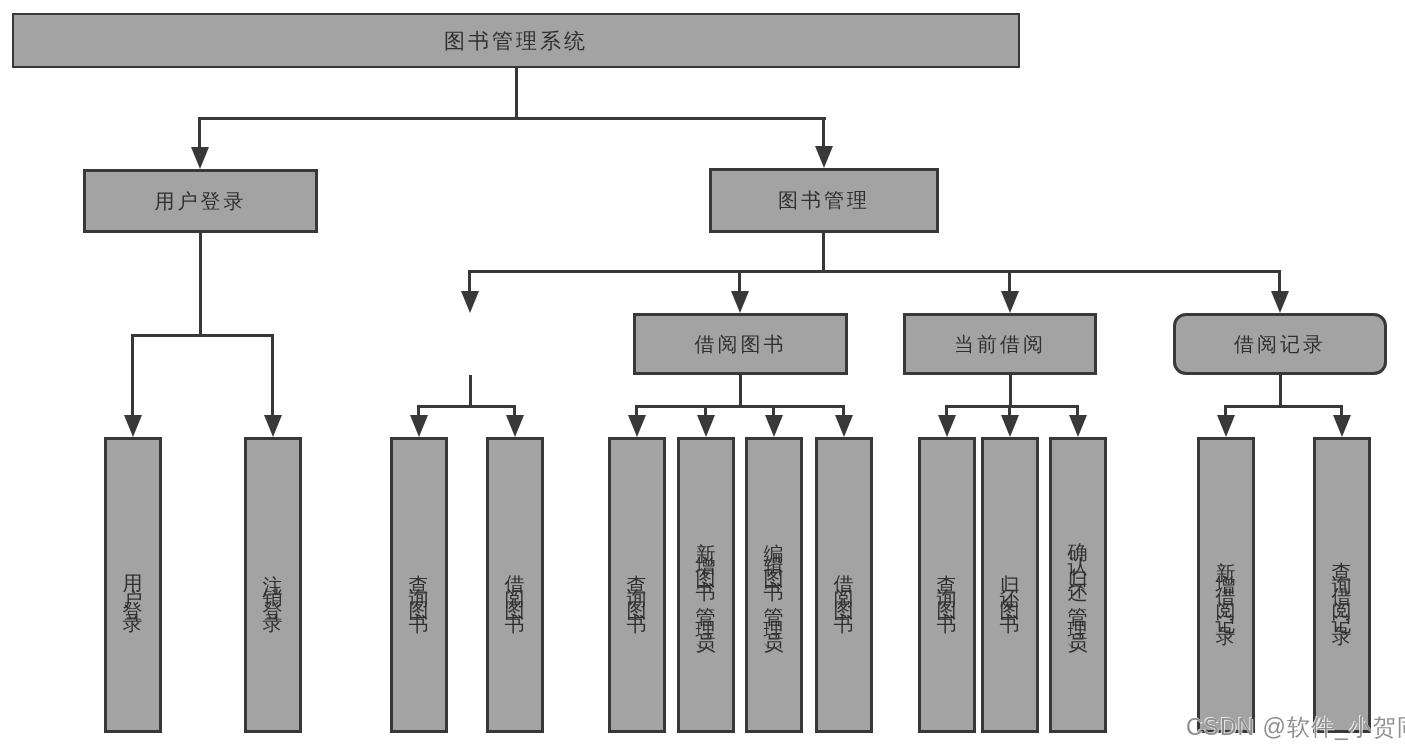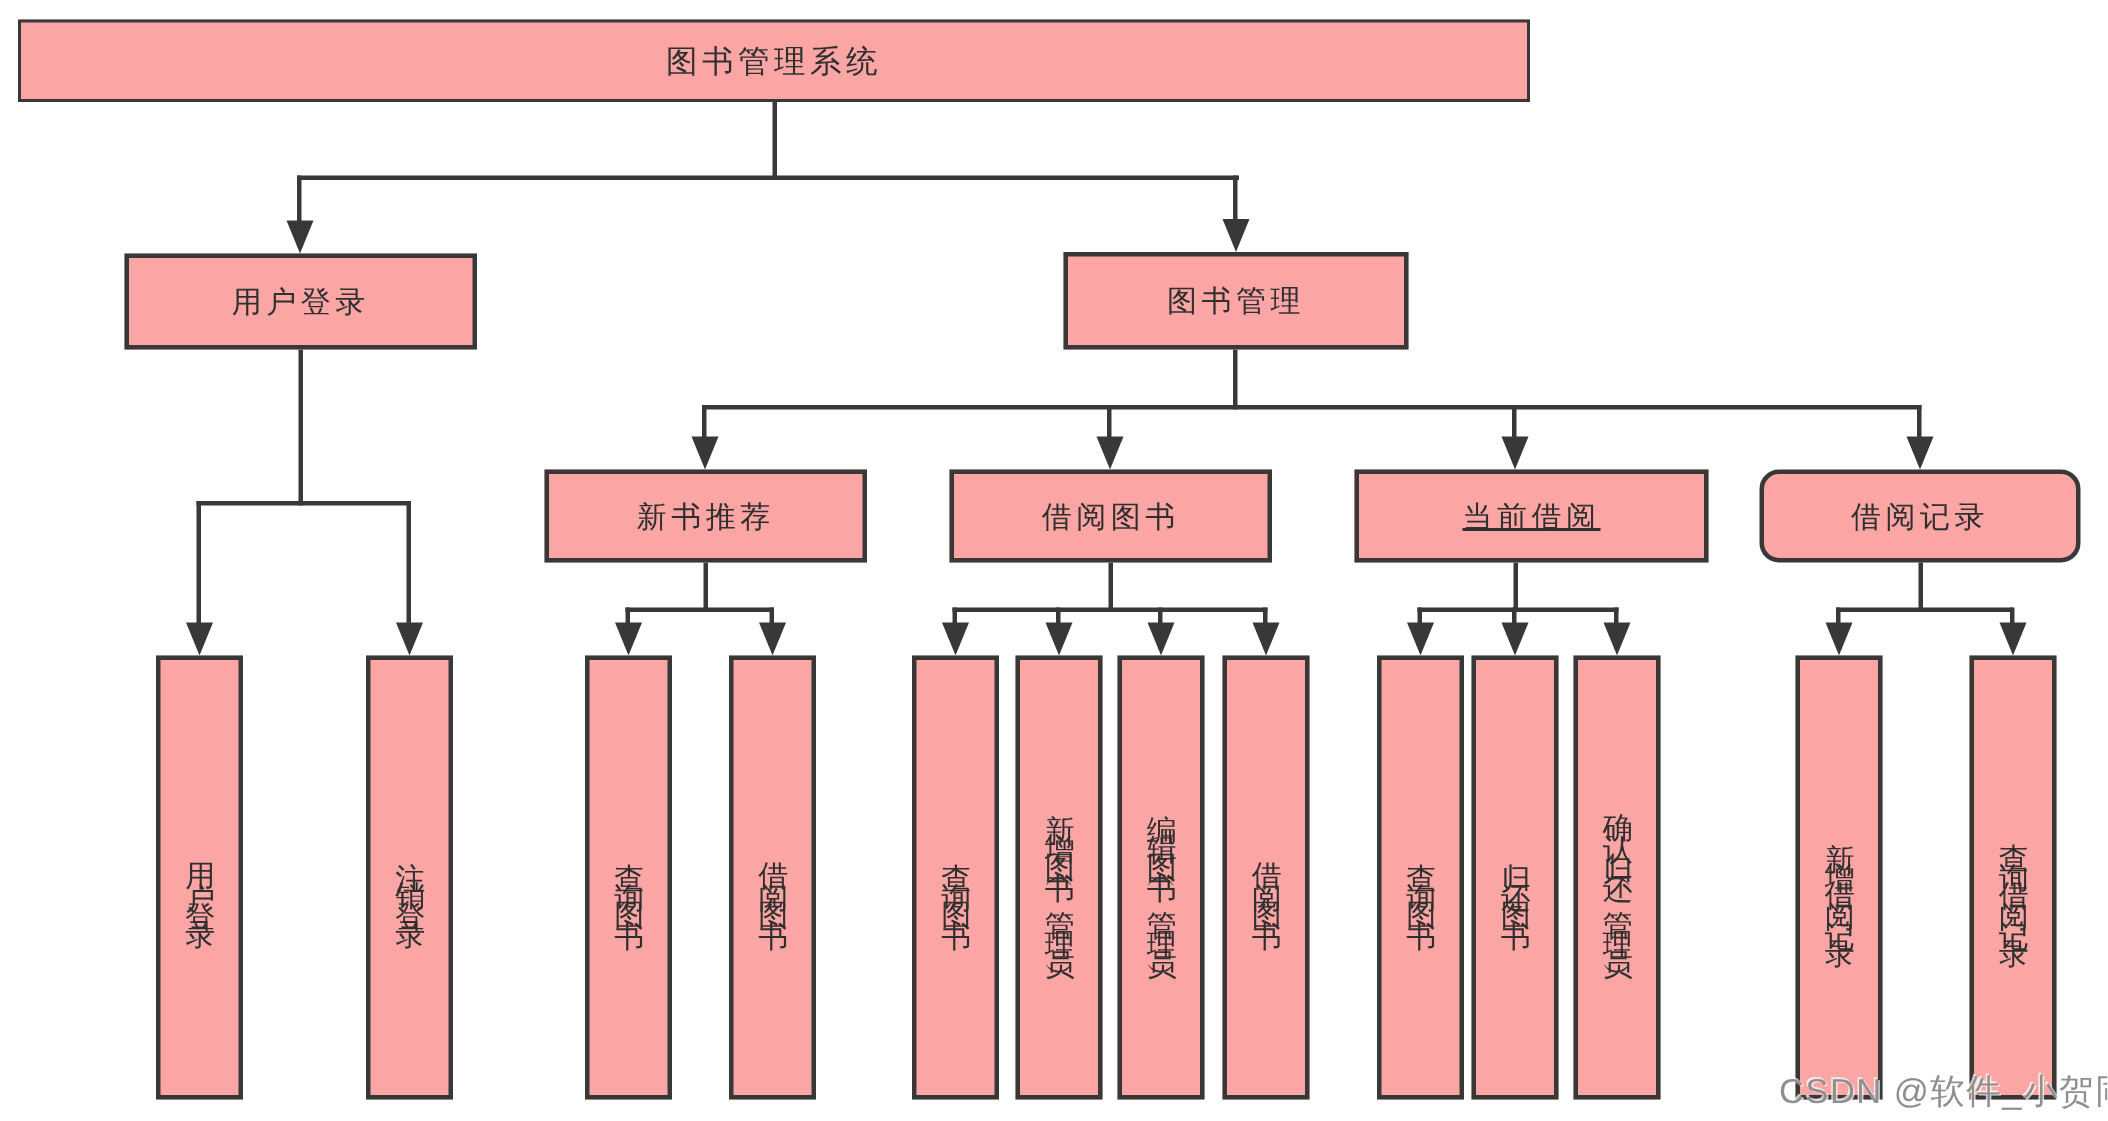"图书管理系统" .box { background: #fca5a5 -> #a3a3a3 }
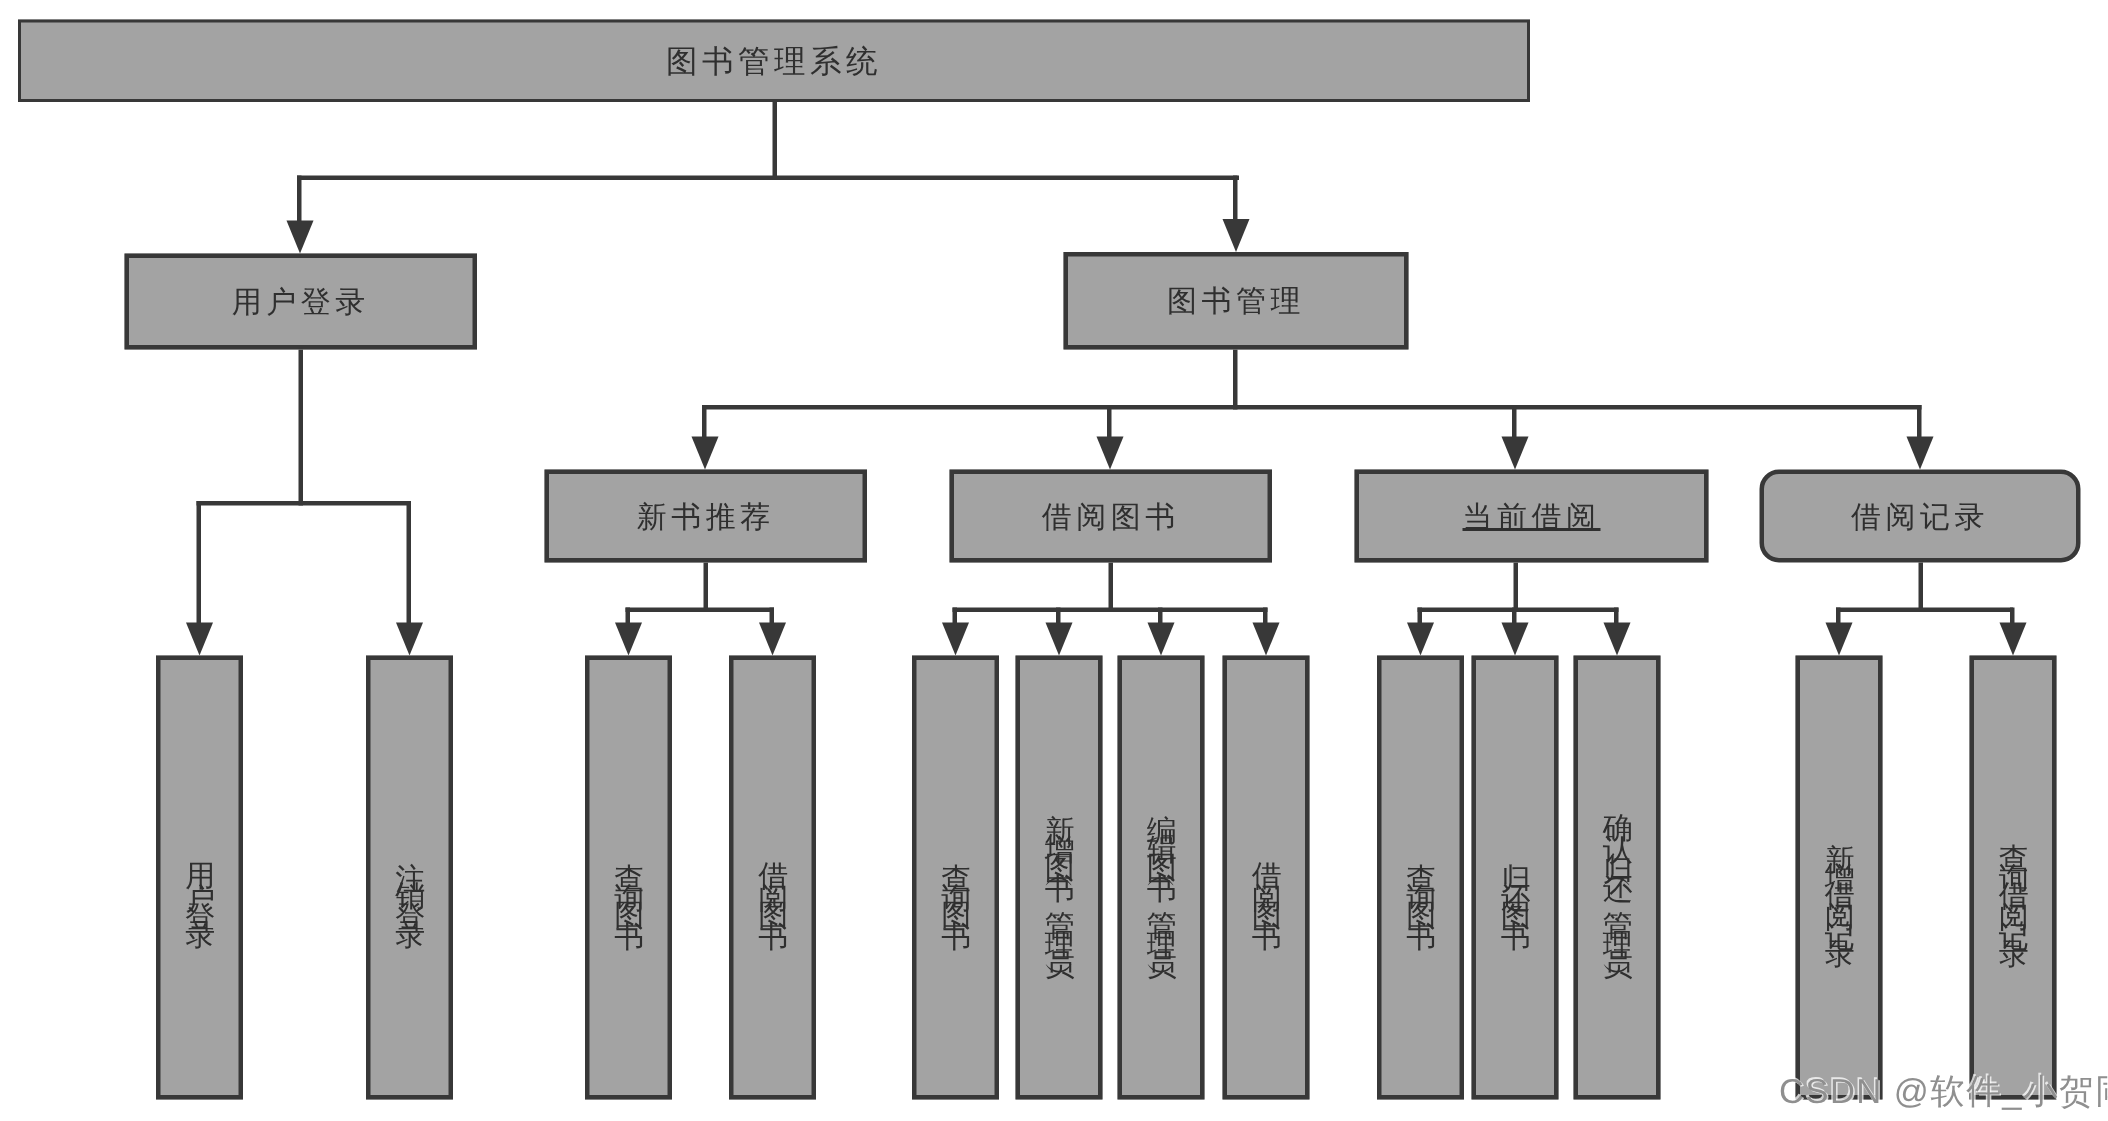"新书推荐" div.box { html: <div>新书推荐</div> -> none }
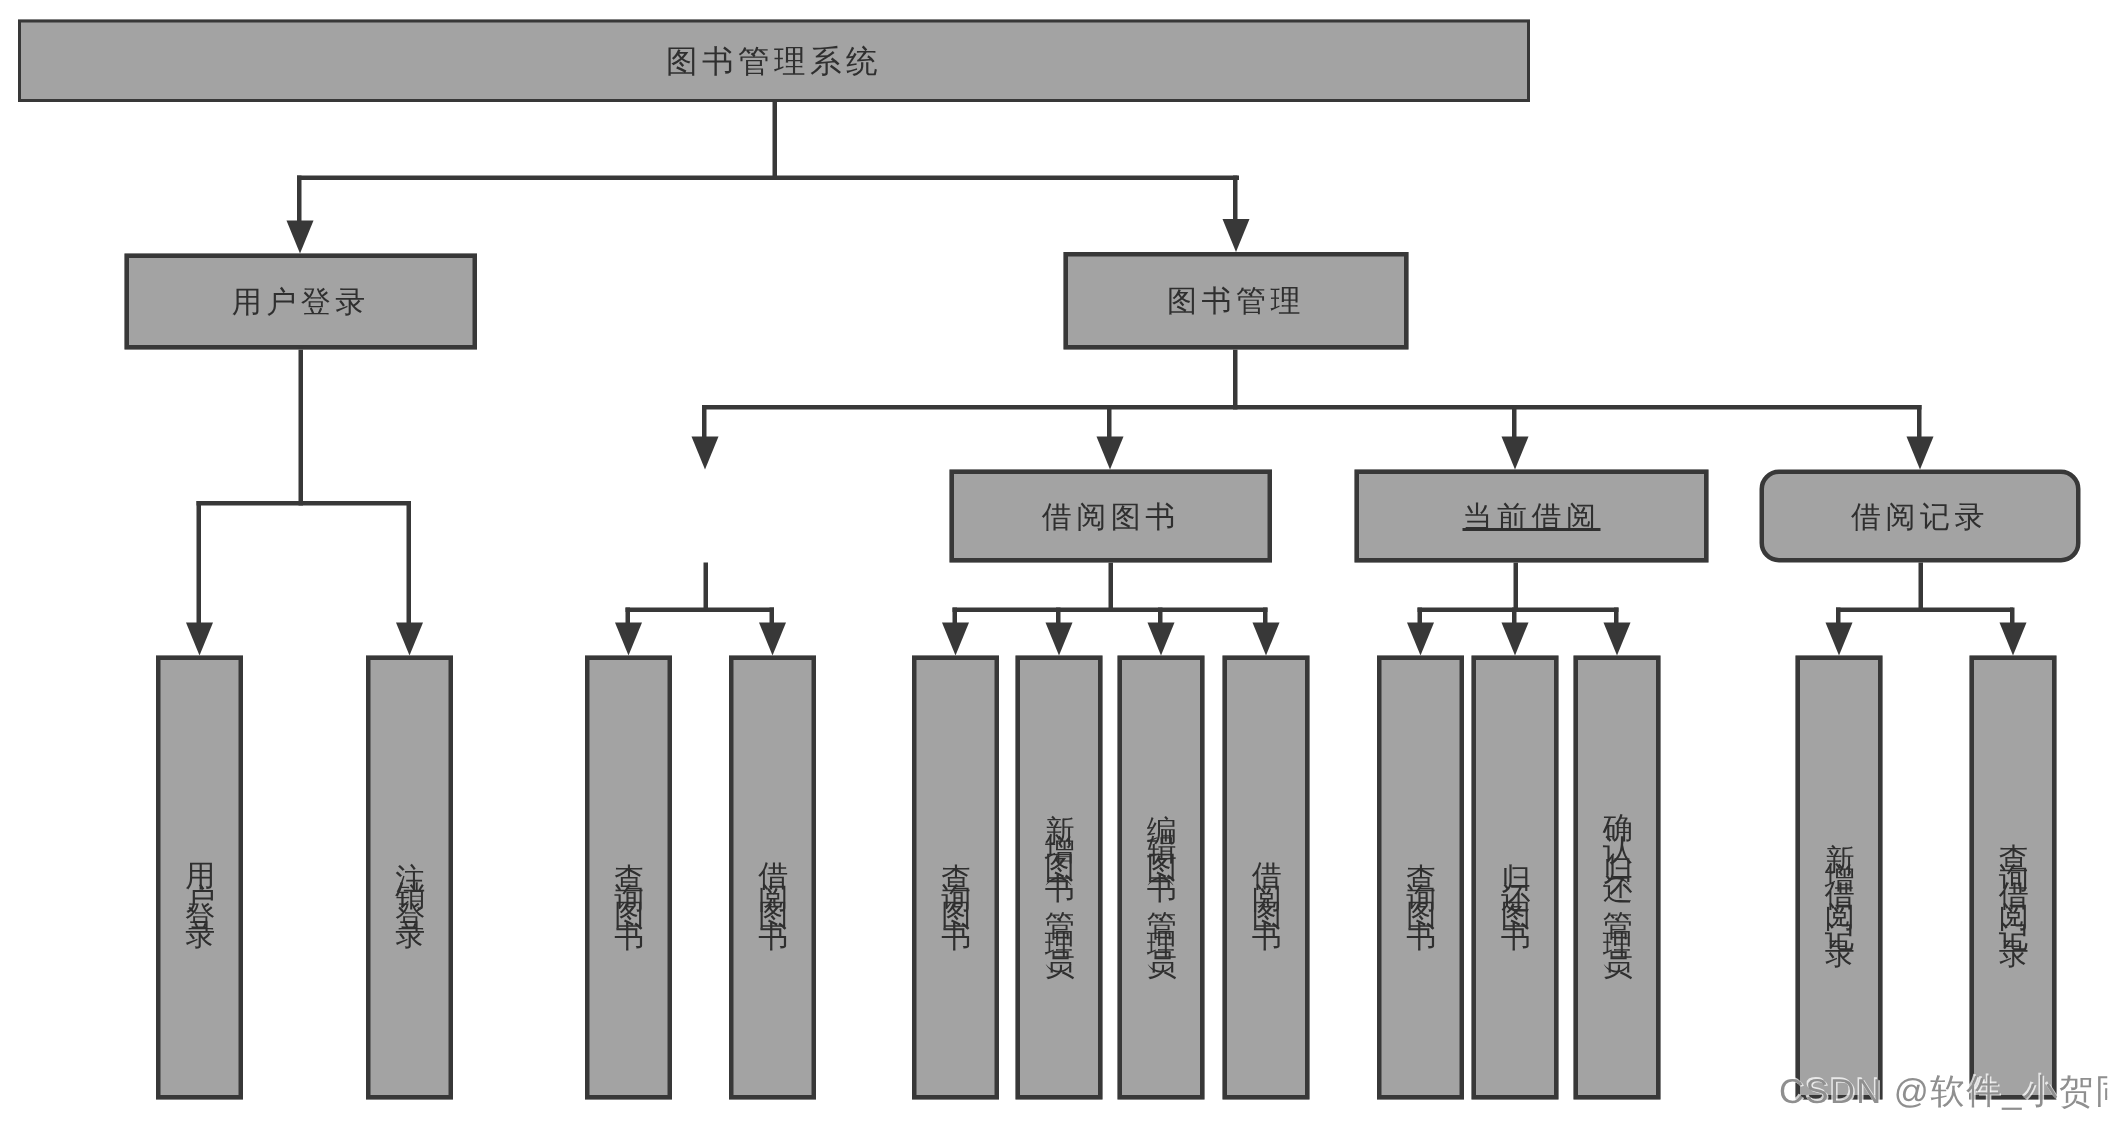"当前借阅" div.box { text-decoration: underline -> none; width: 236px -> 194px }
